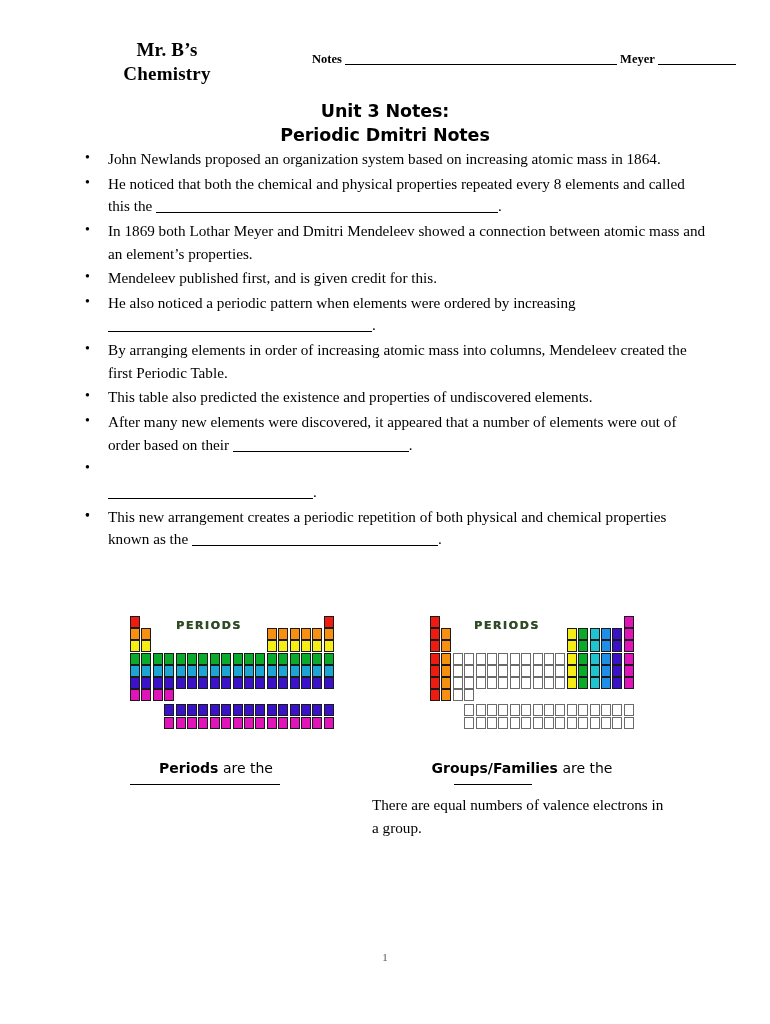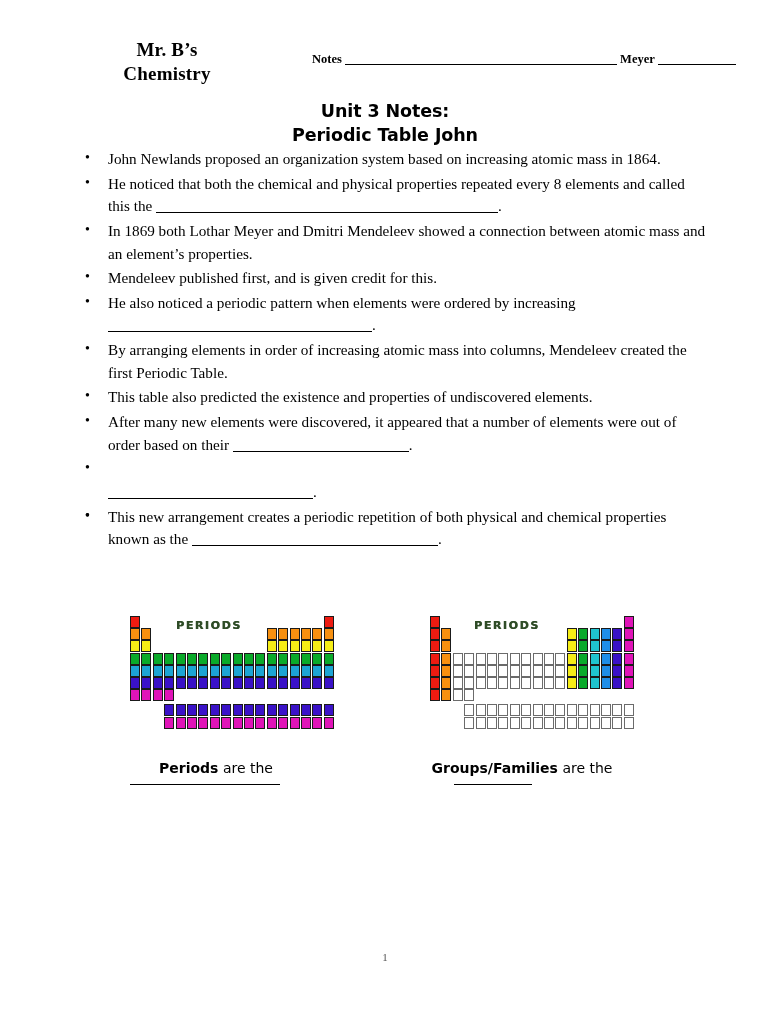"Periodic Table John" div.title-line { text: Table John -> Dmitri Notes }
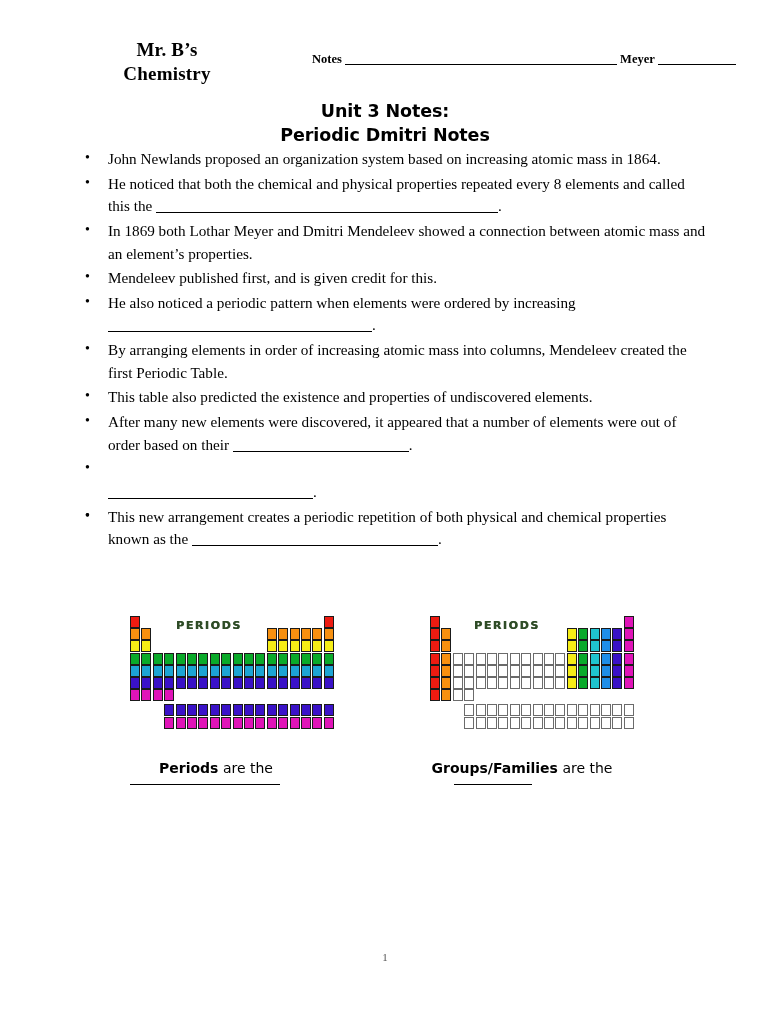"There are equal numbers of" div.cap-body { html: none -> <div>There are equal numbers of valence electrons in a group.</div> }
